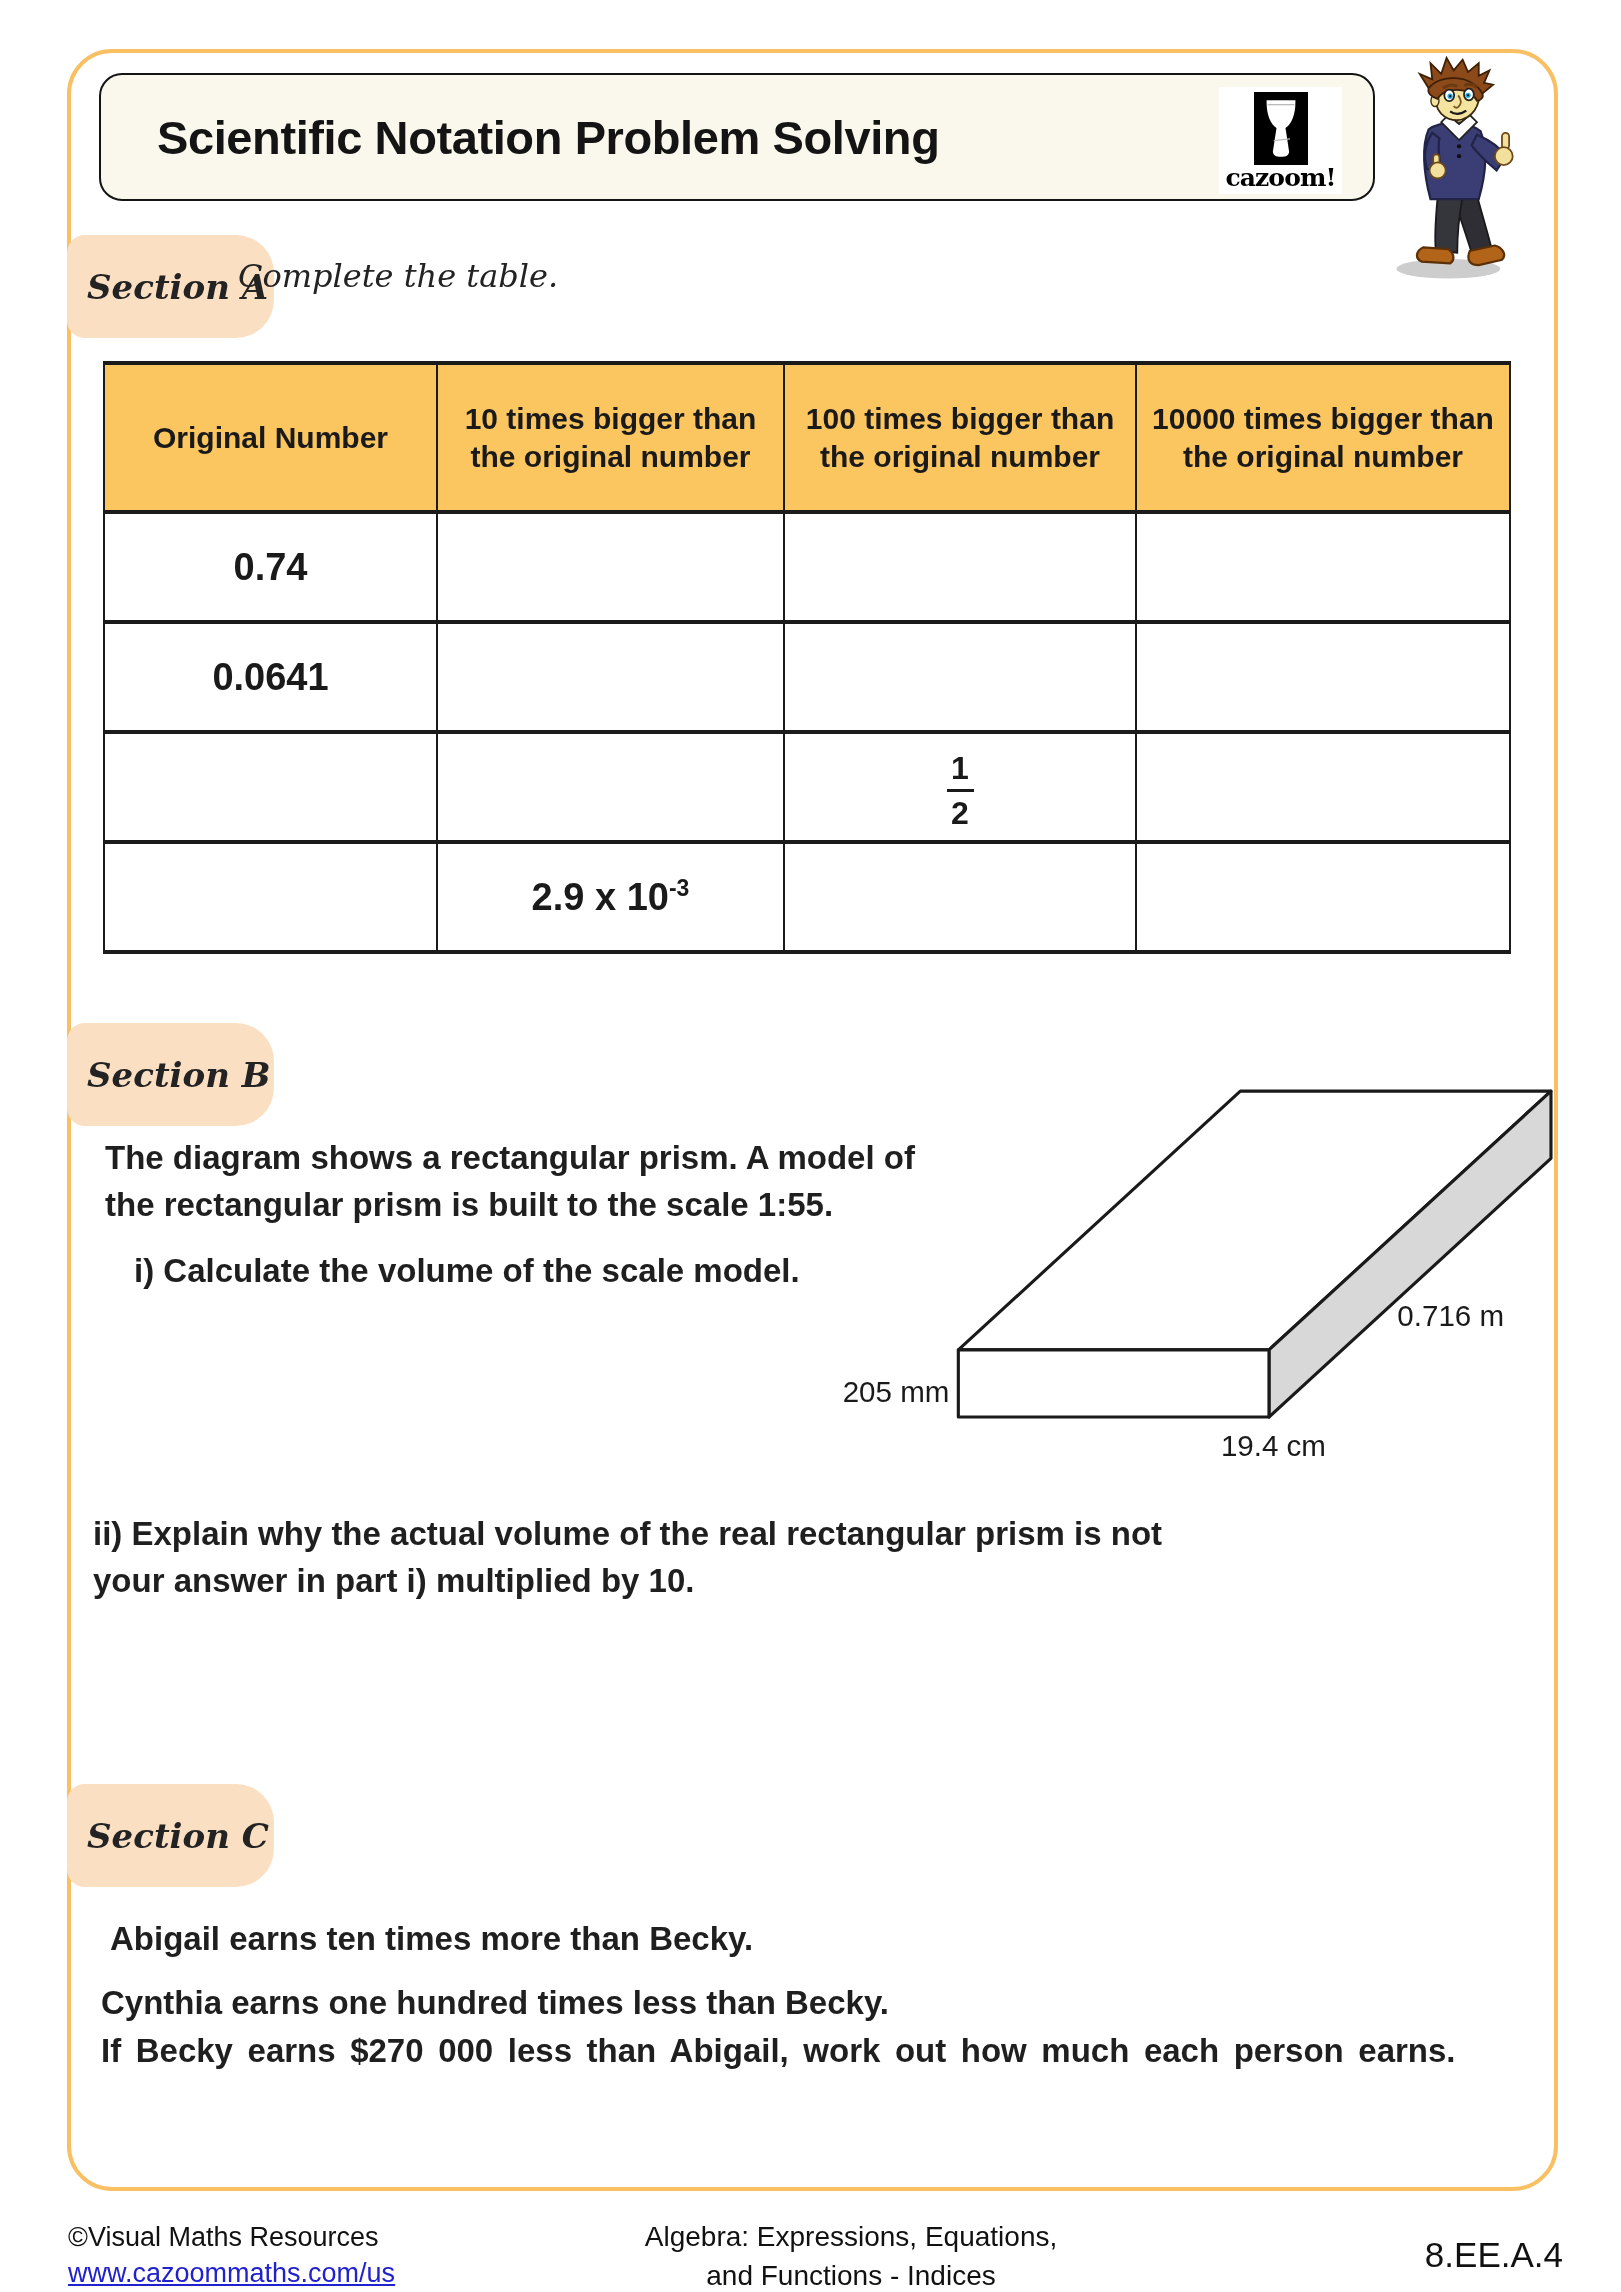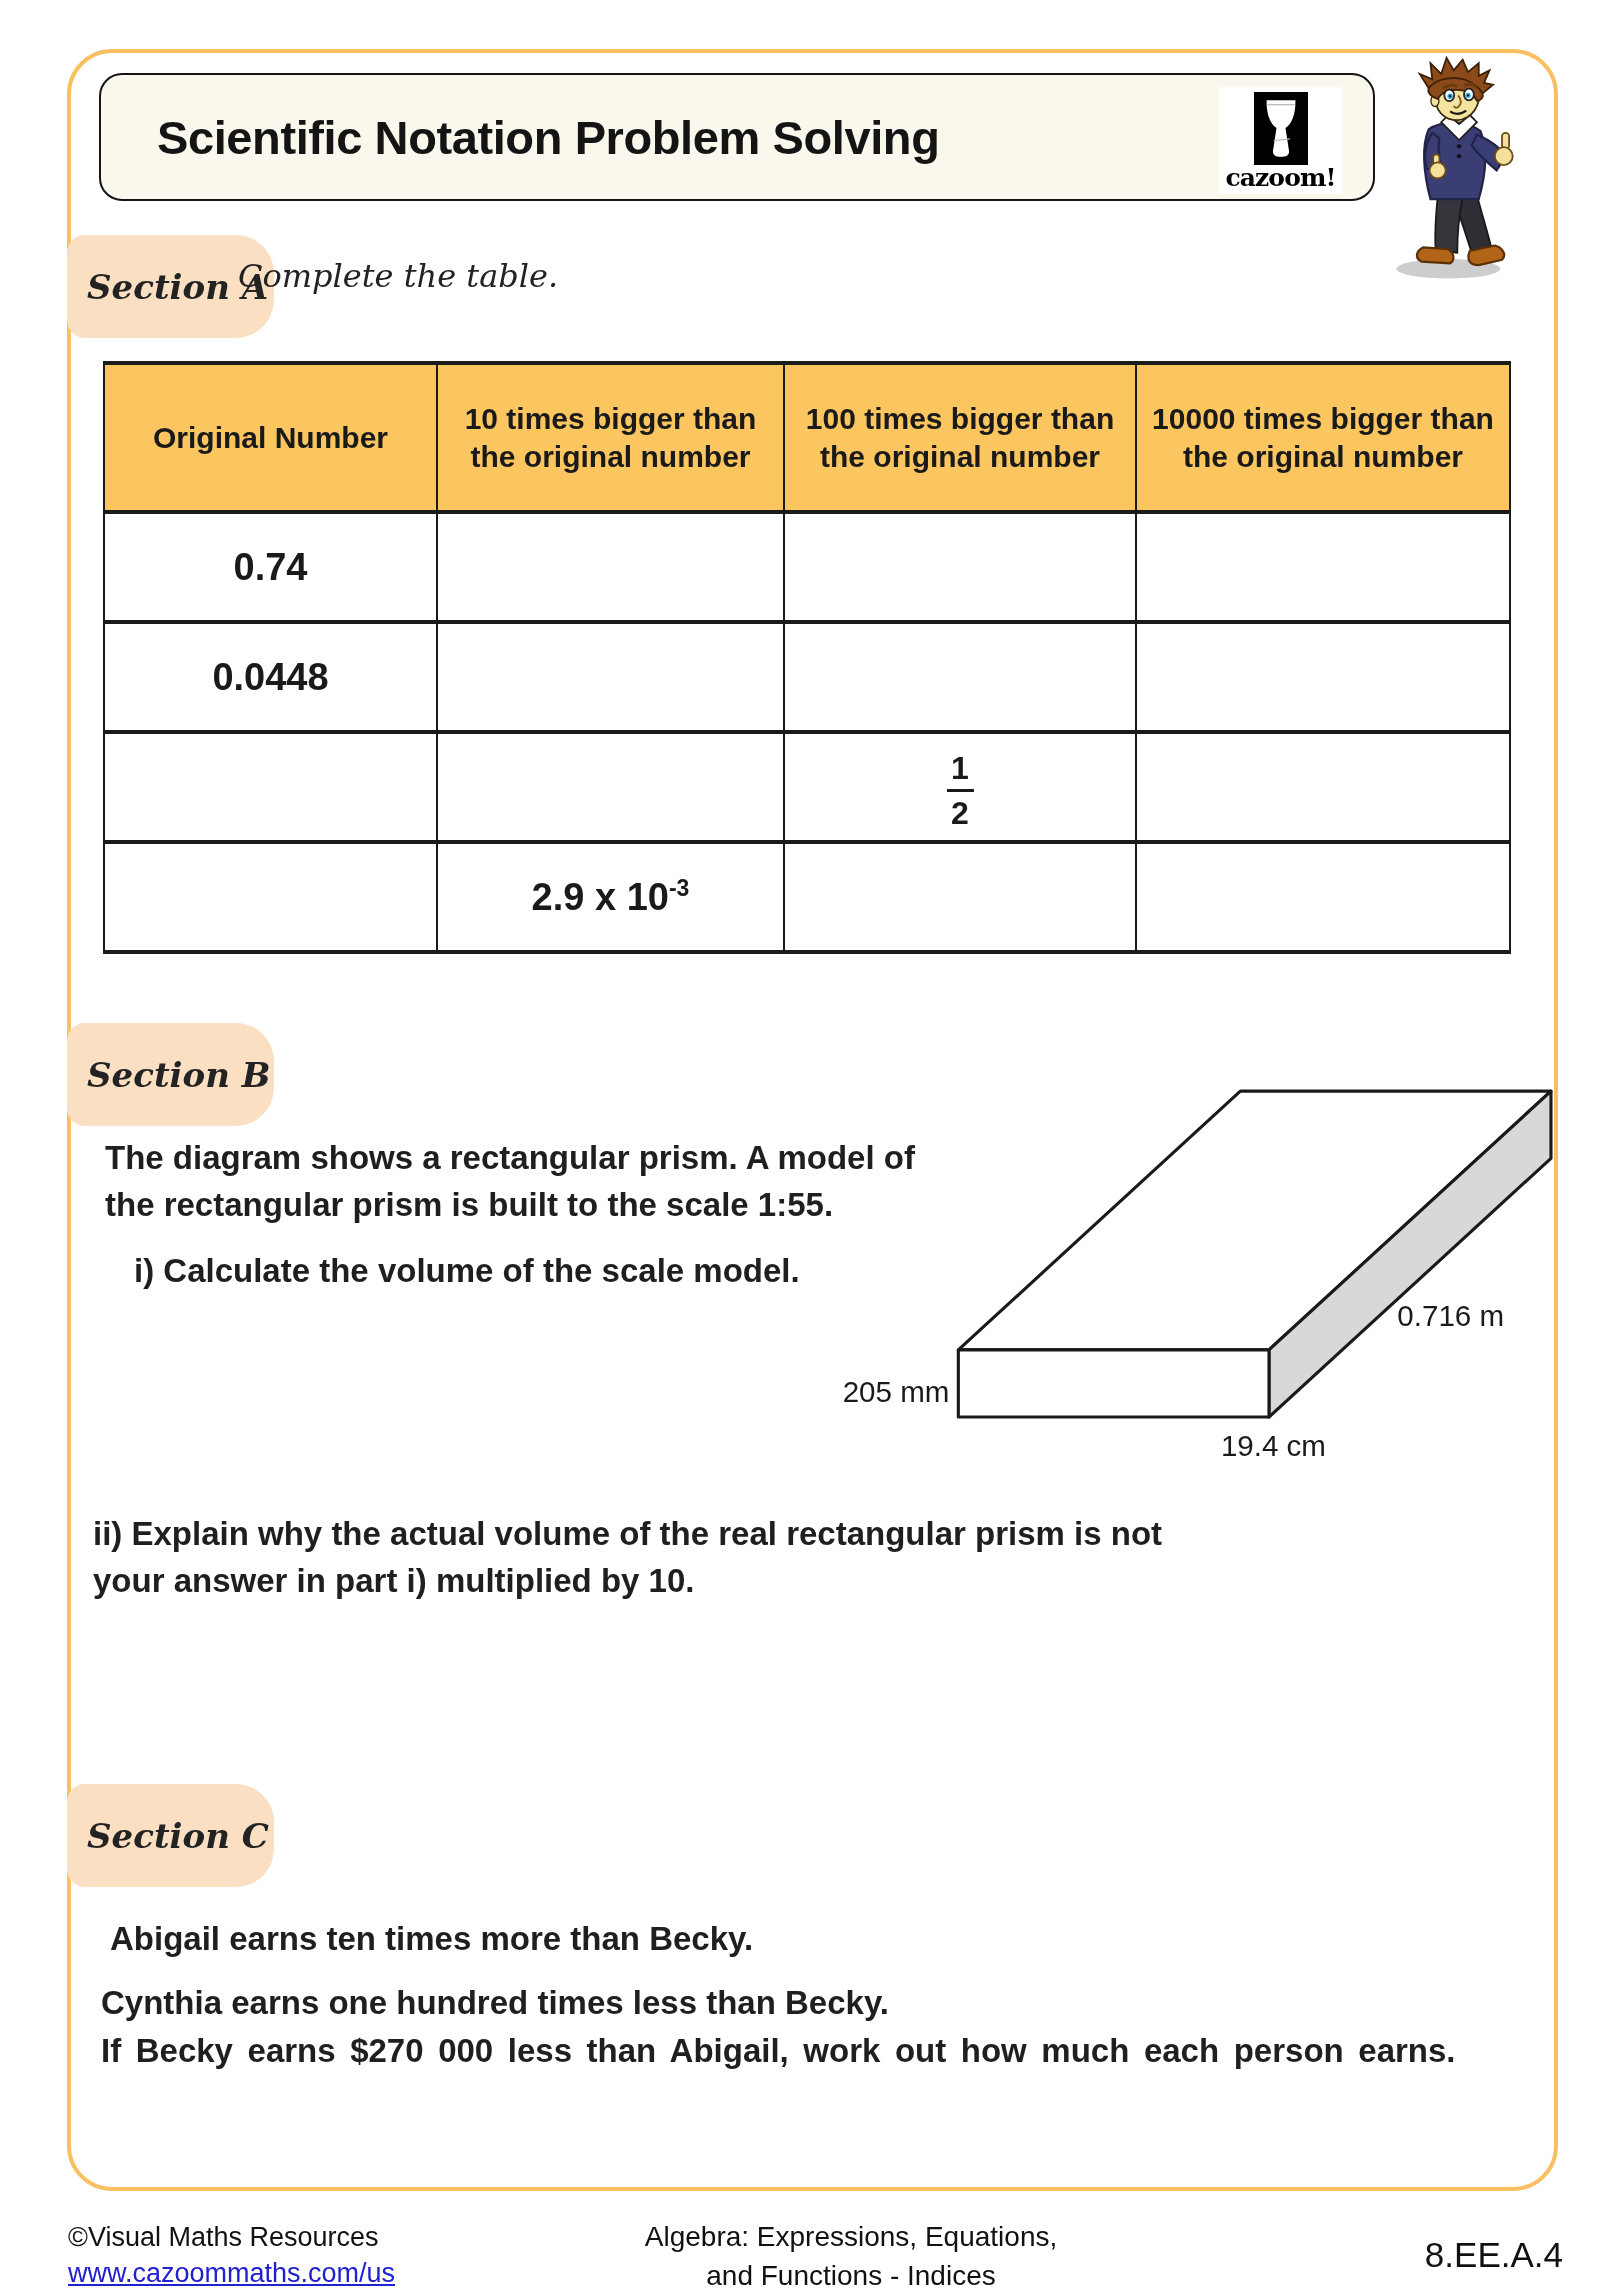"0.0448" td { text: 0.0448 -> 0.0641 }
